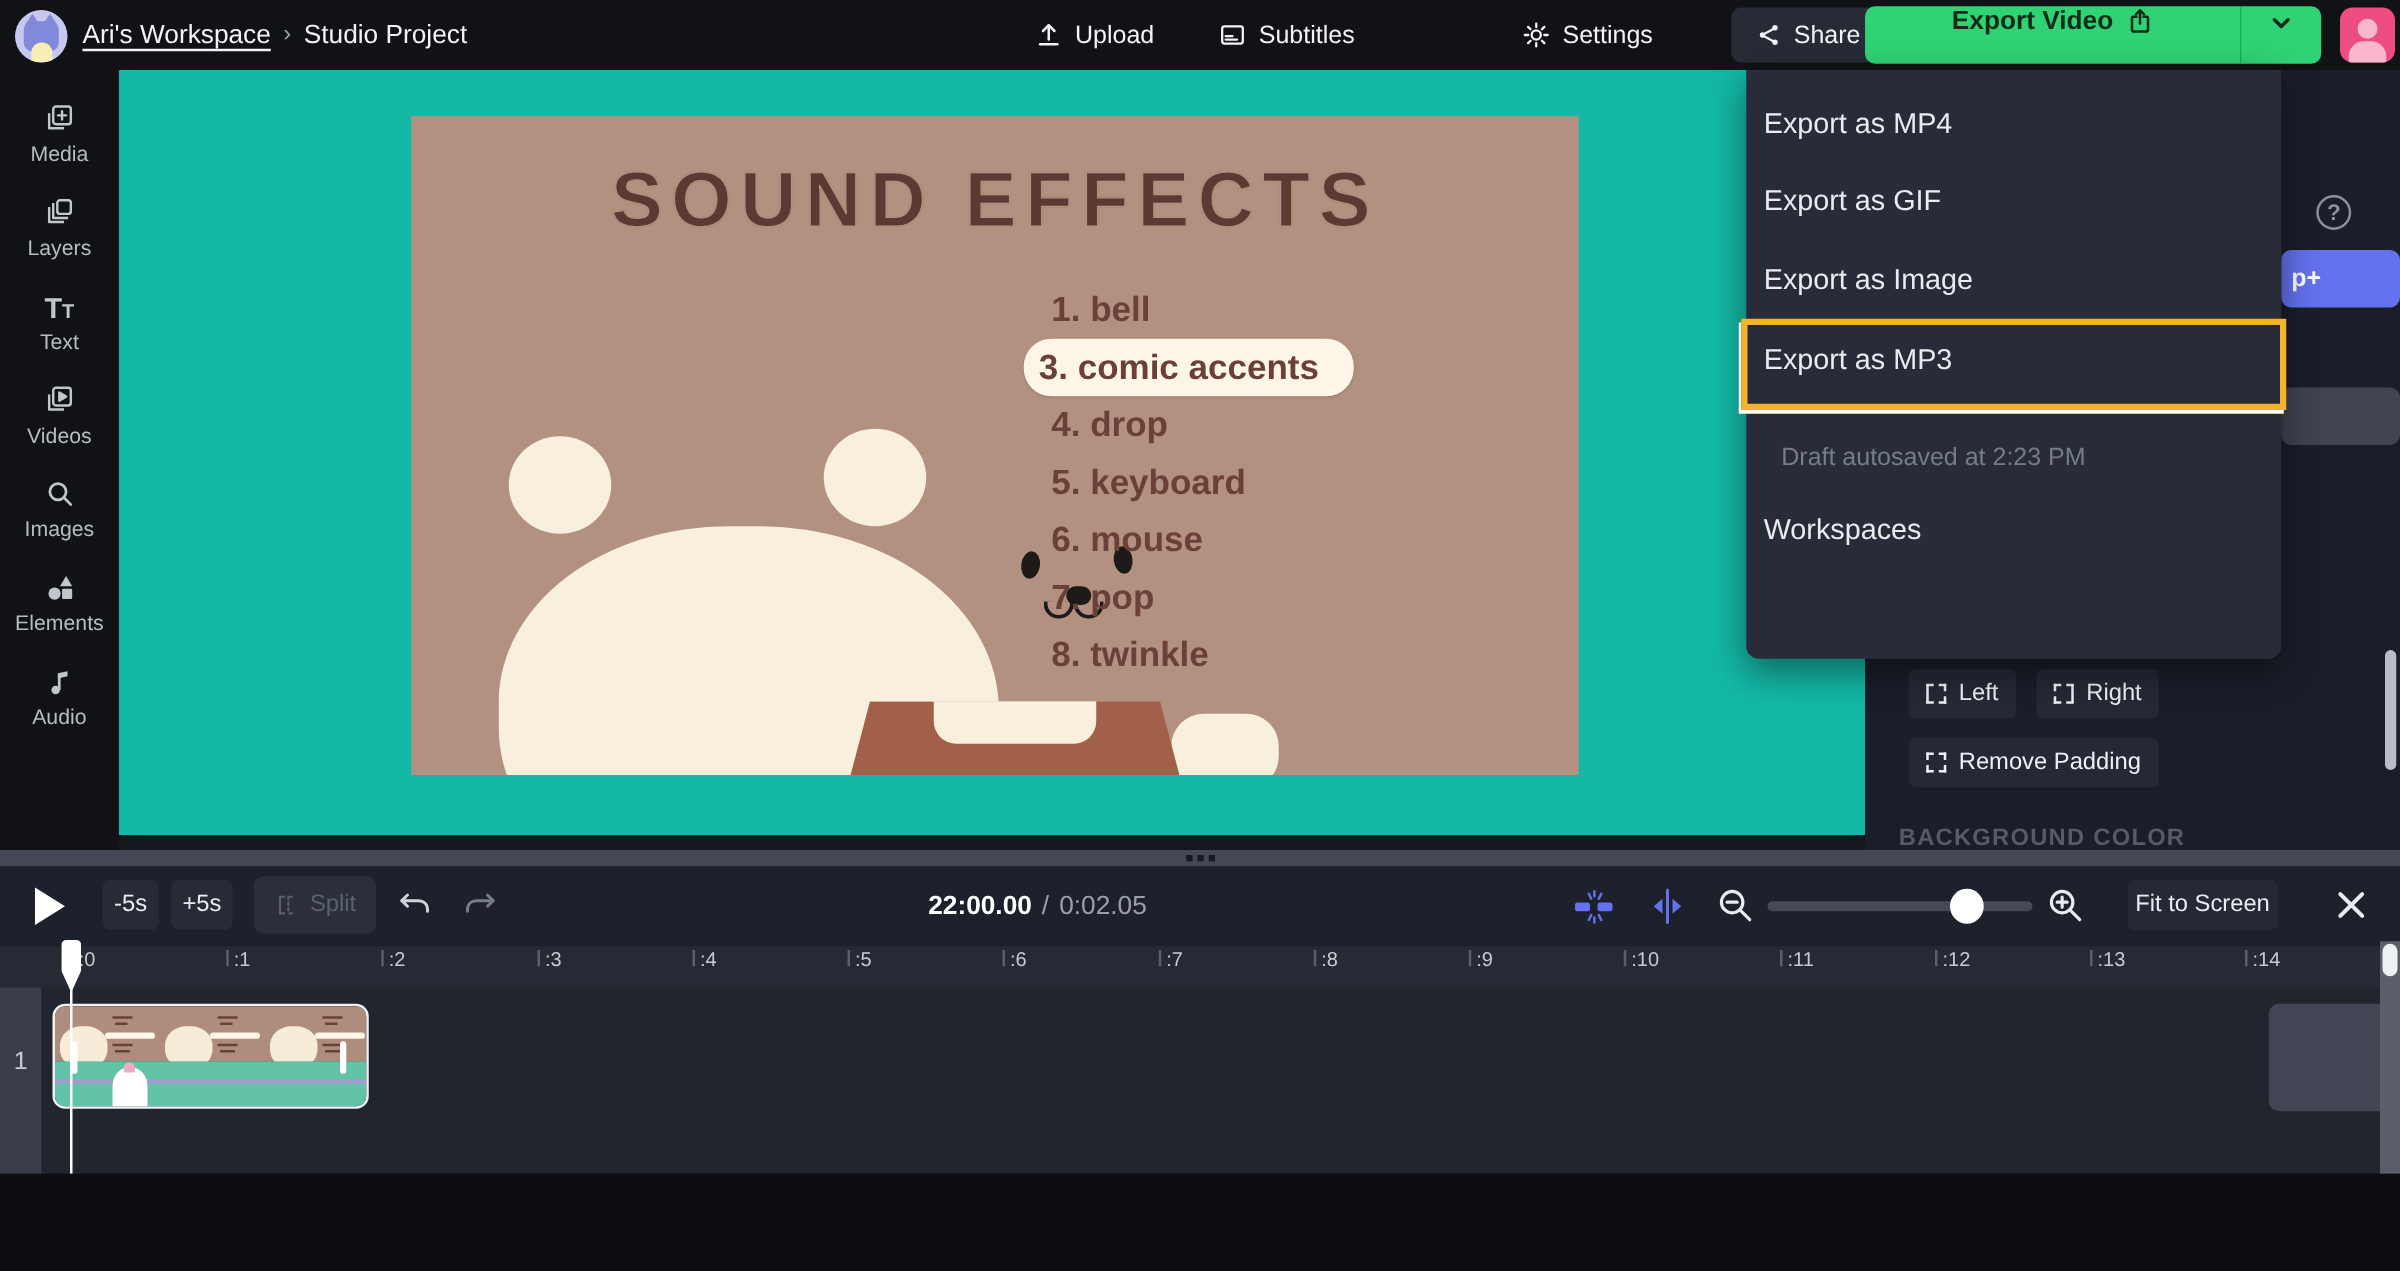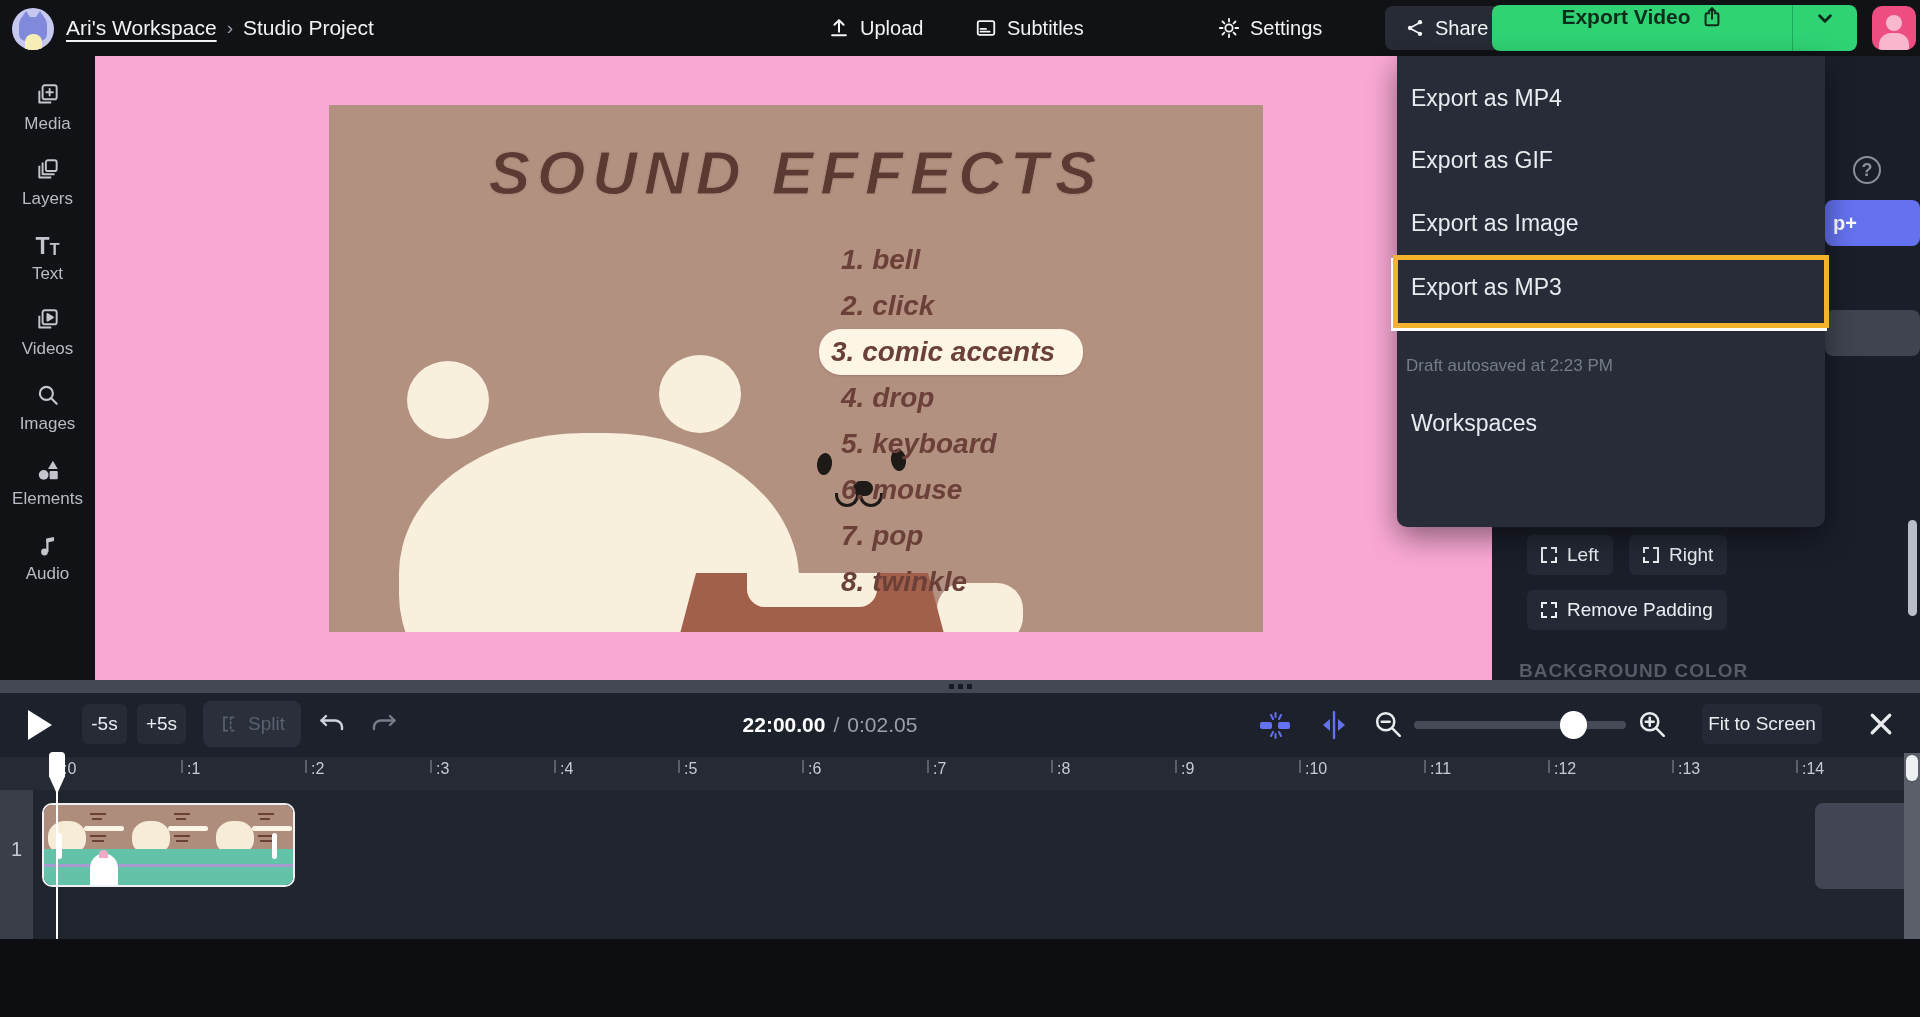"SOUND EFFECTS" .canvas-area { background: #f9a8d4 -> #14b8a6; font-style: italic -> none; top: 56px -> 44px }
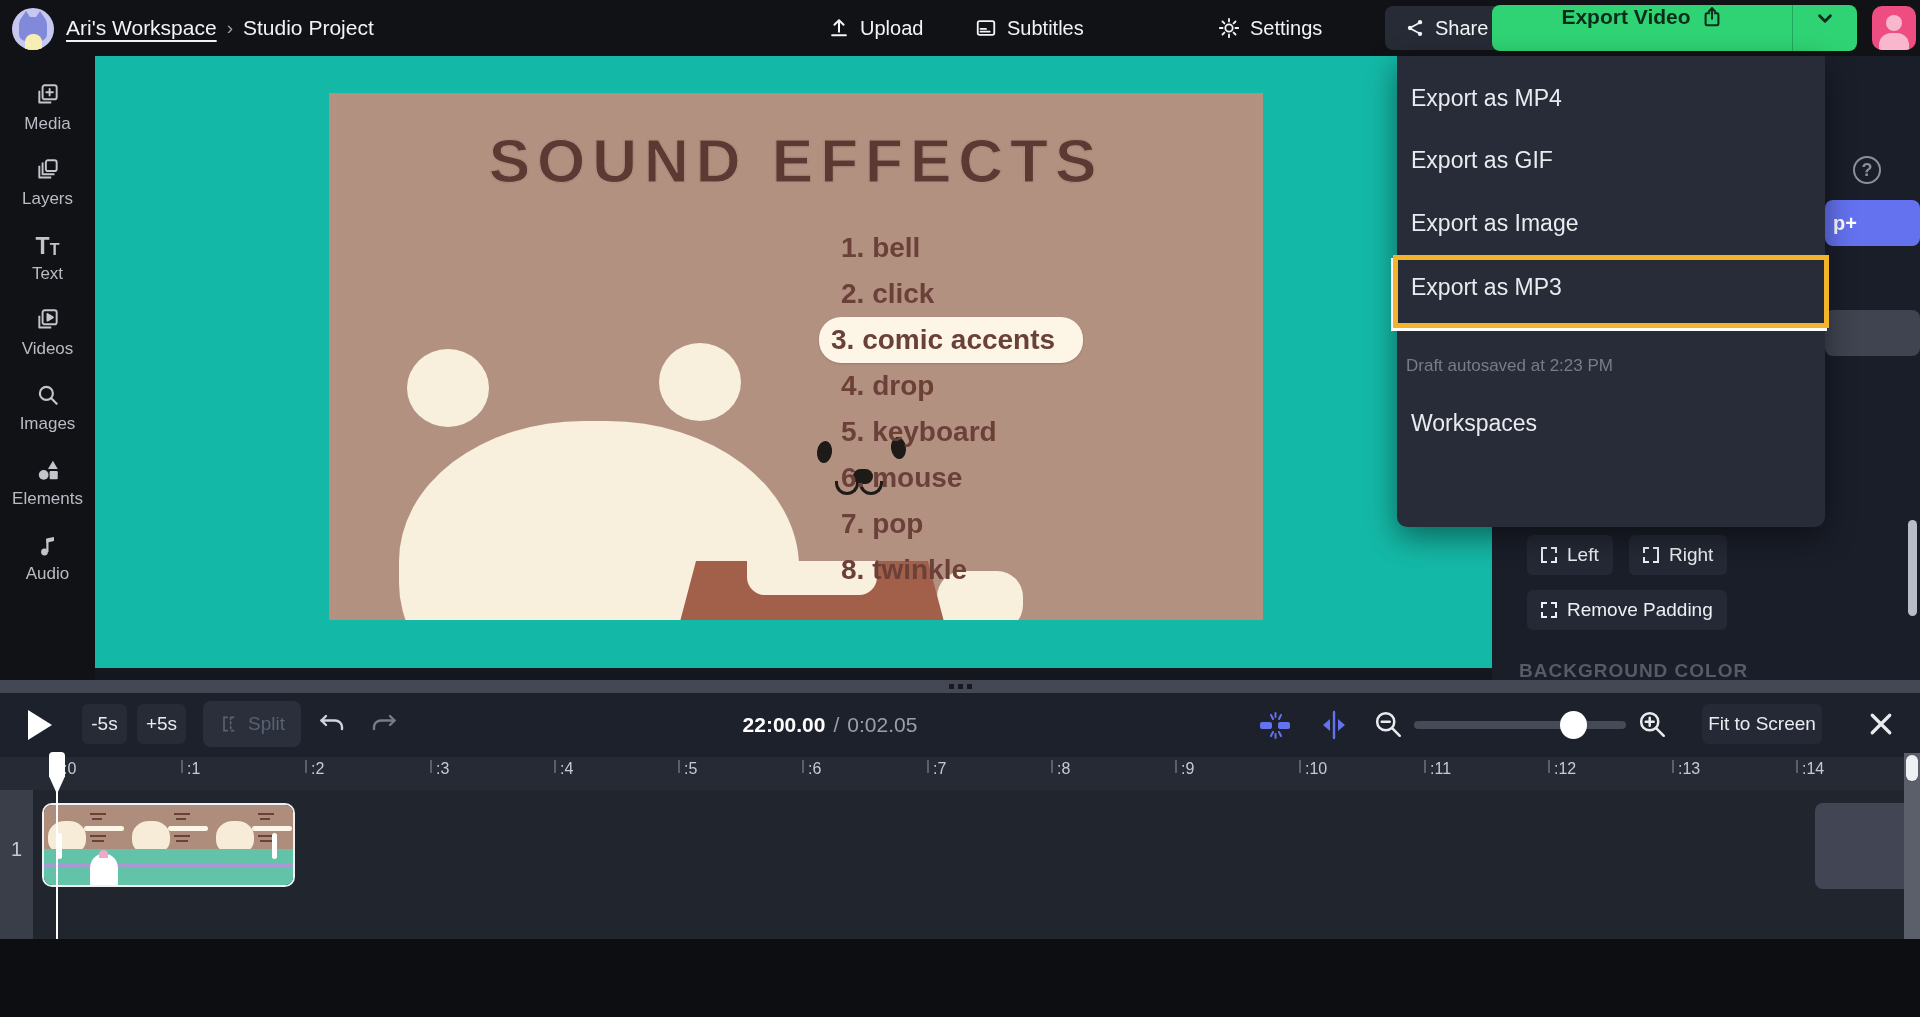"2. click" div.sfx-item { html: <div>2. click</div> -> none }
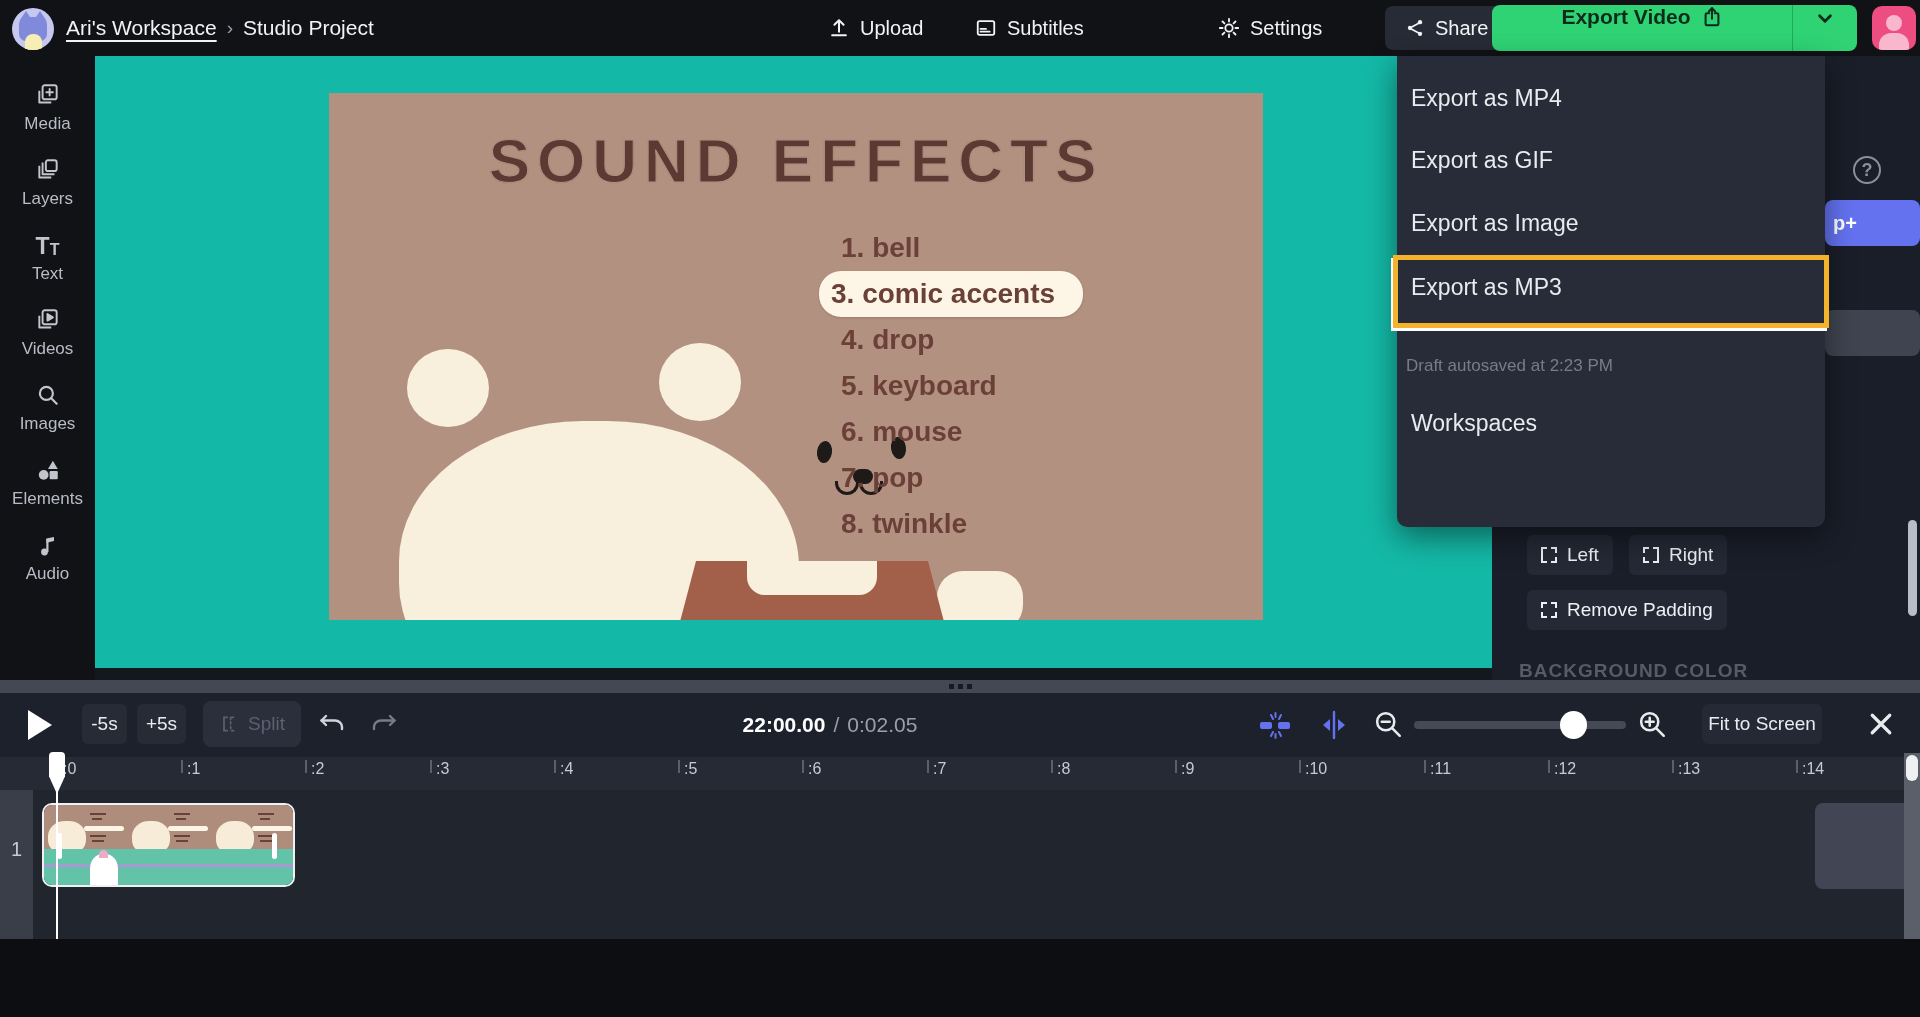"Draft autosaved at 2:23 PM" .menu-note { font-size: 17px -> 20px; left: 9px -> 28px }
